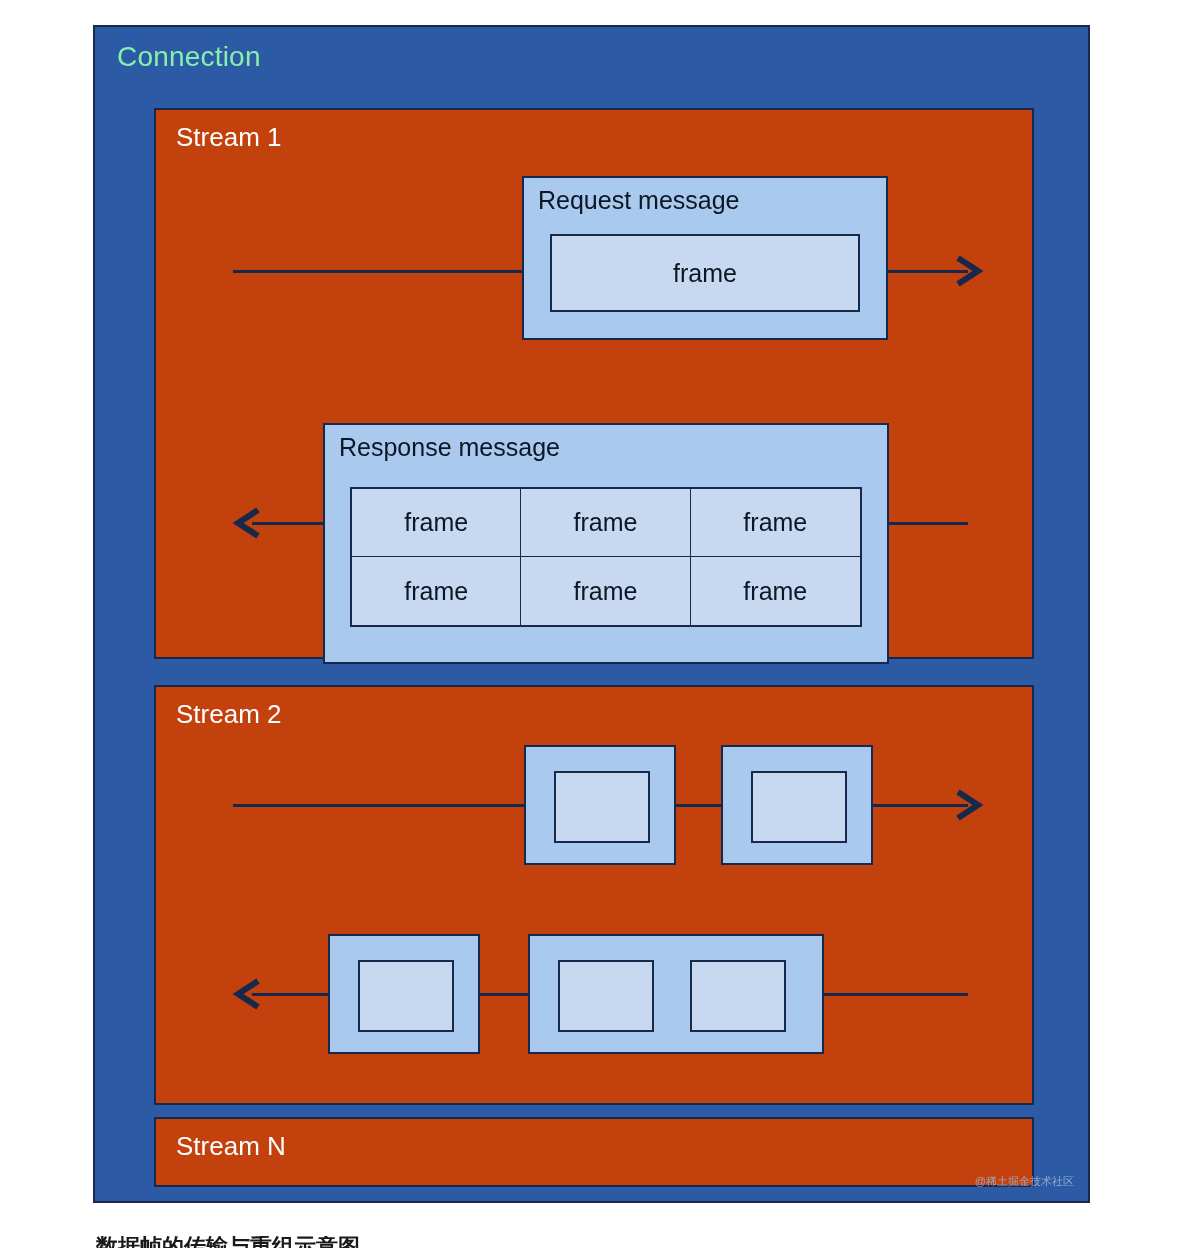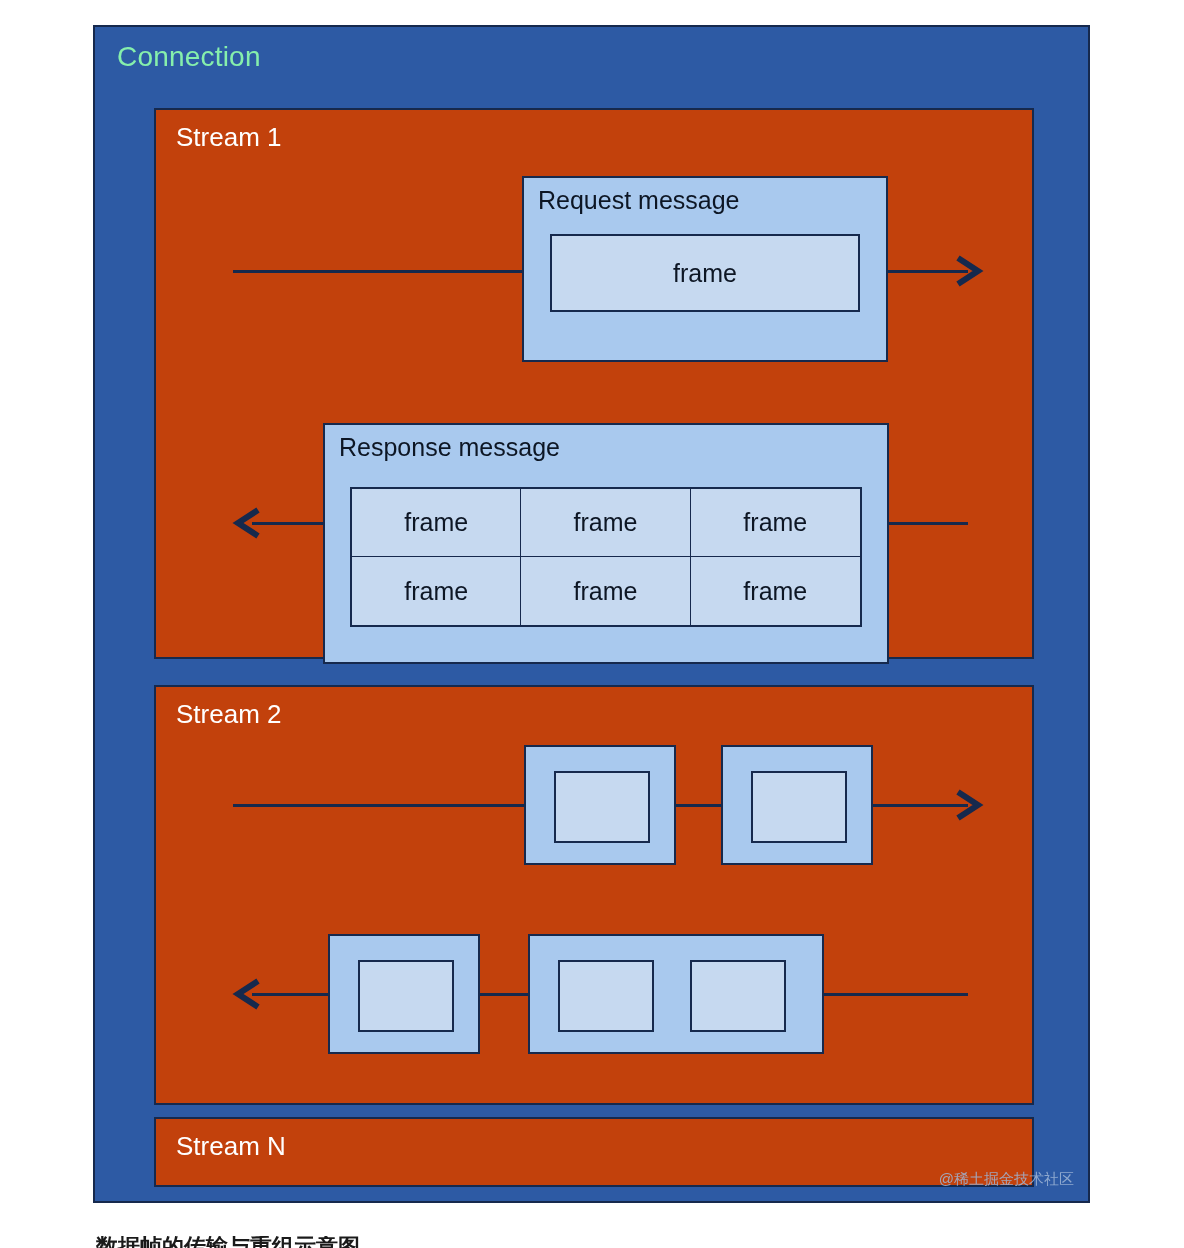"Request message" div.msgbox { height: 186px -> 164px }
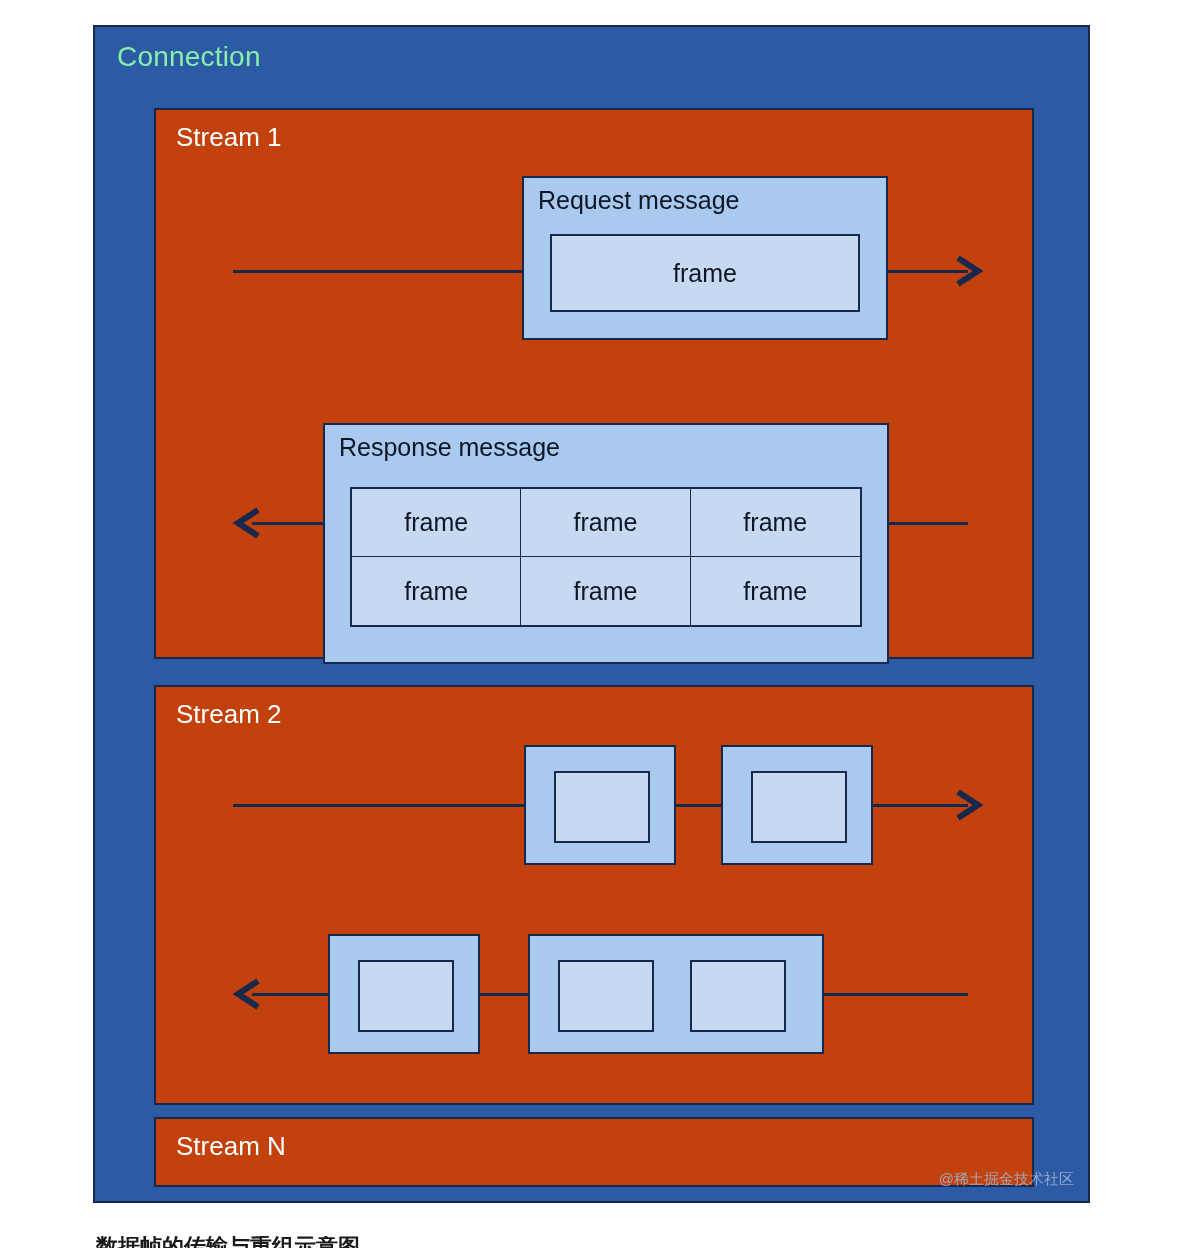"@稀土掘金技术社区" .watermark { font-size: 15px -> 11px }
